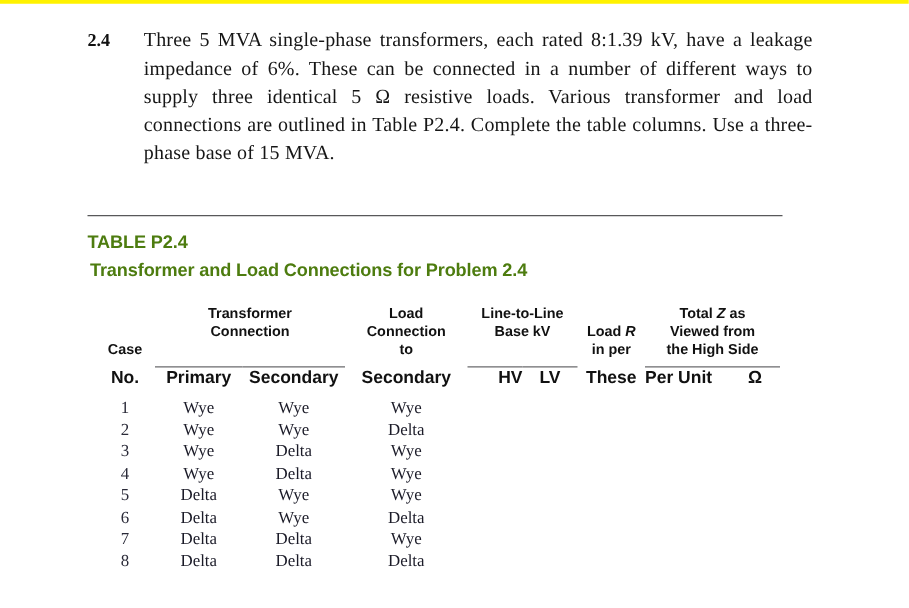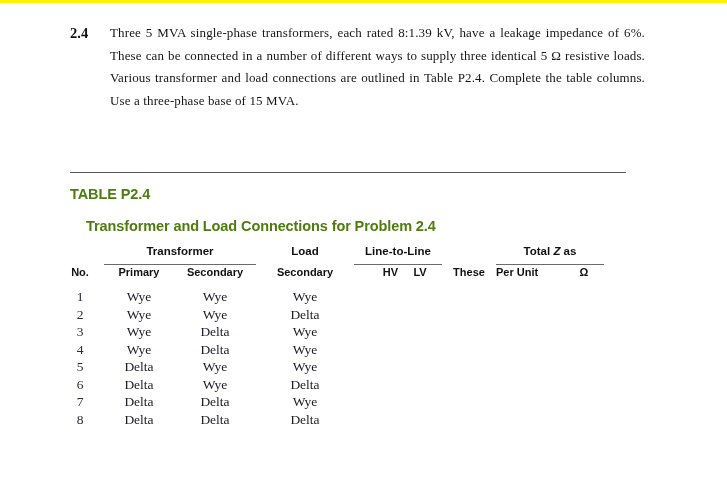"2.4" .problem-row { justify-content: none -> space-between }
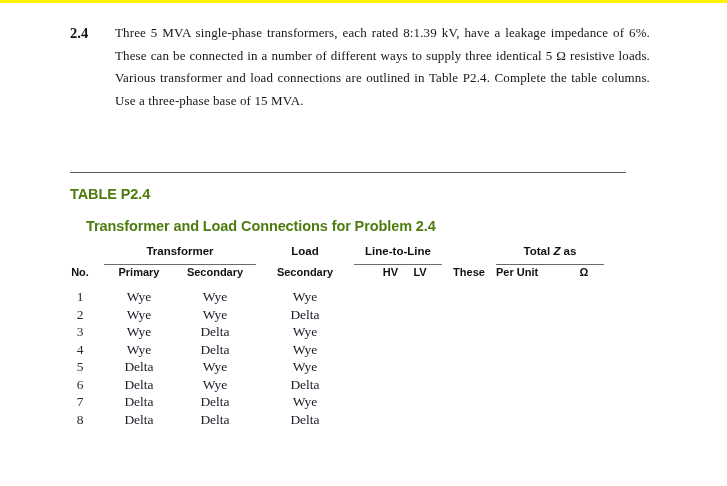"Three 5 MVA single-phase transformers," .problem-text { font-size: 13px -> 16px }
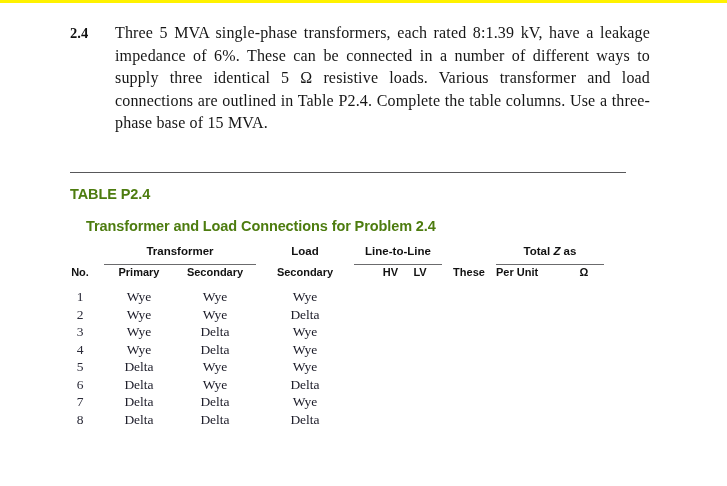"Transformer and Load Connections for" .table-caption-2 { margin: 16px -> 2px }
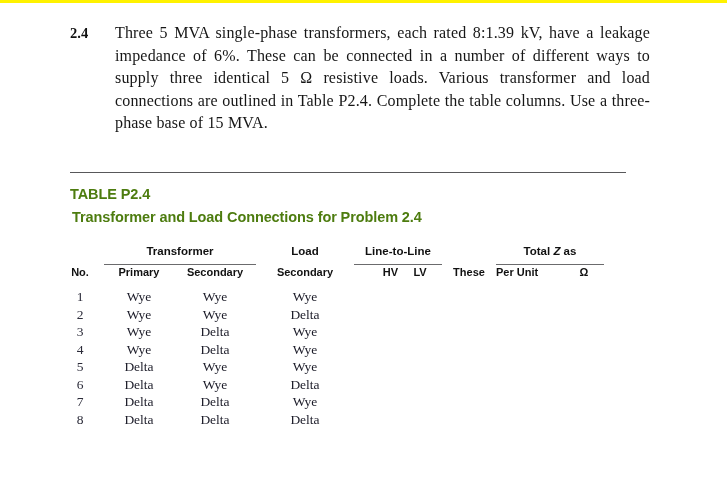"Transformer" table.p24 { left: 56px -> 76px }
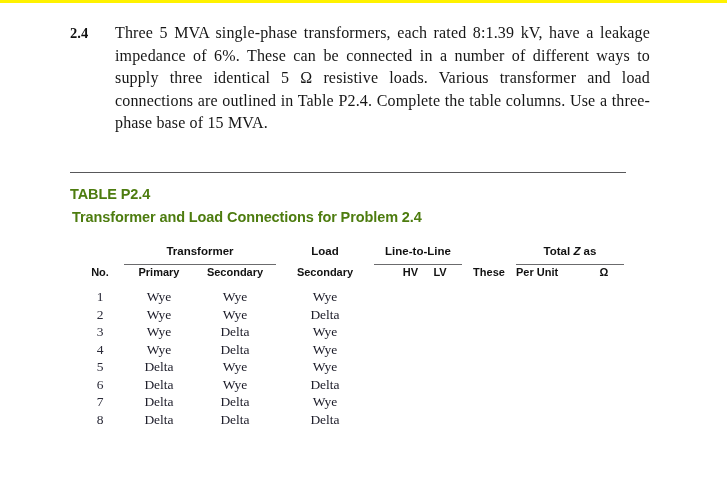"Connection" tr { html: none -> <tr> <th></th> <th>Connection</th> <th>Connection</th> <th>Base kV</th> <th><span>Load </span><i>R</i></th> <th>Viewed from</th> </tr> }
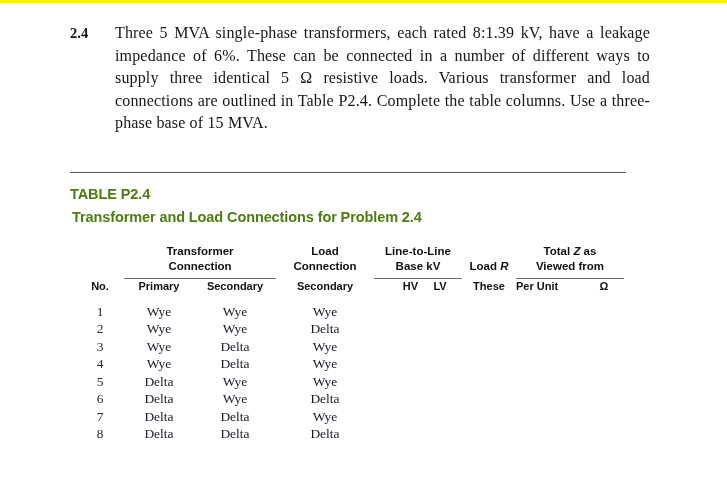"Case" tr { html: none -> <tr> <th>Case</th> <th></th> <th></th> <th>to</th> <th></th> <th></th> <th>in per</th> <th>the High Side</th> </tr> }
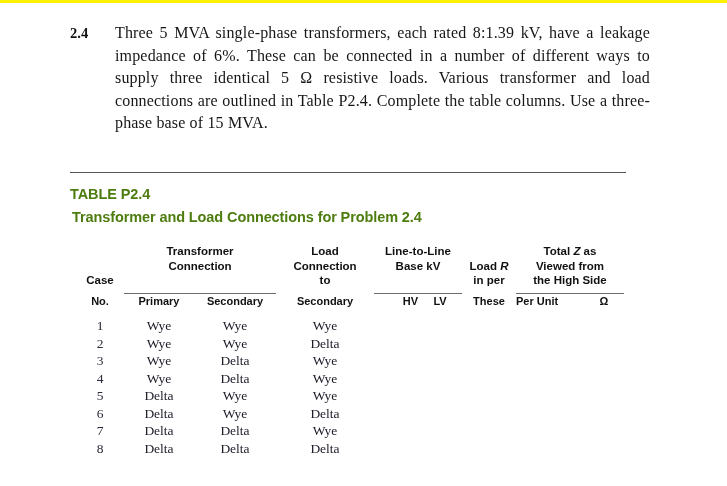"No." .hsub { font-size: 11px -> 14px }
